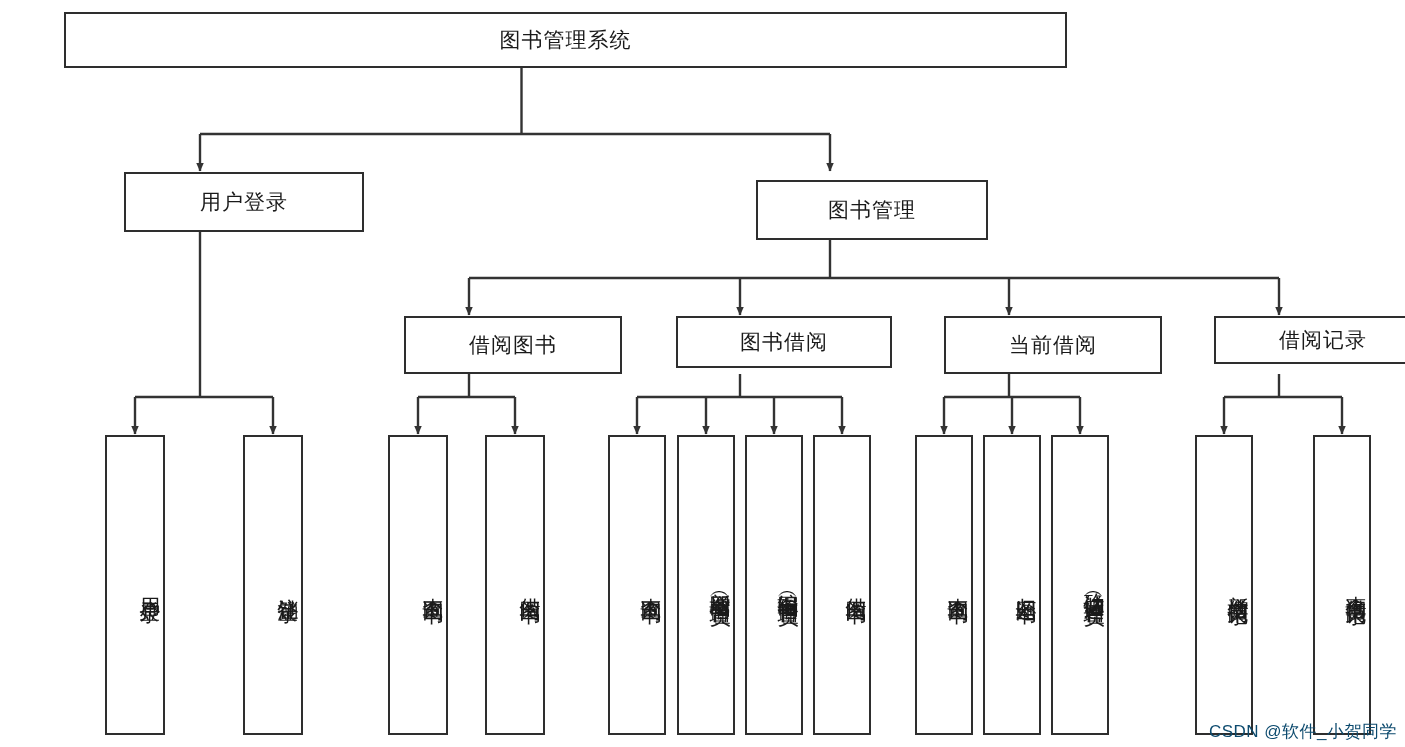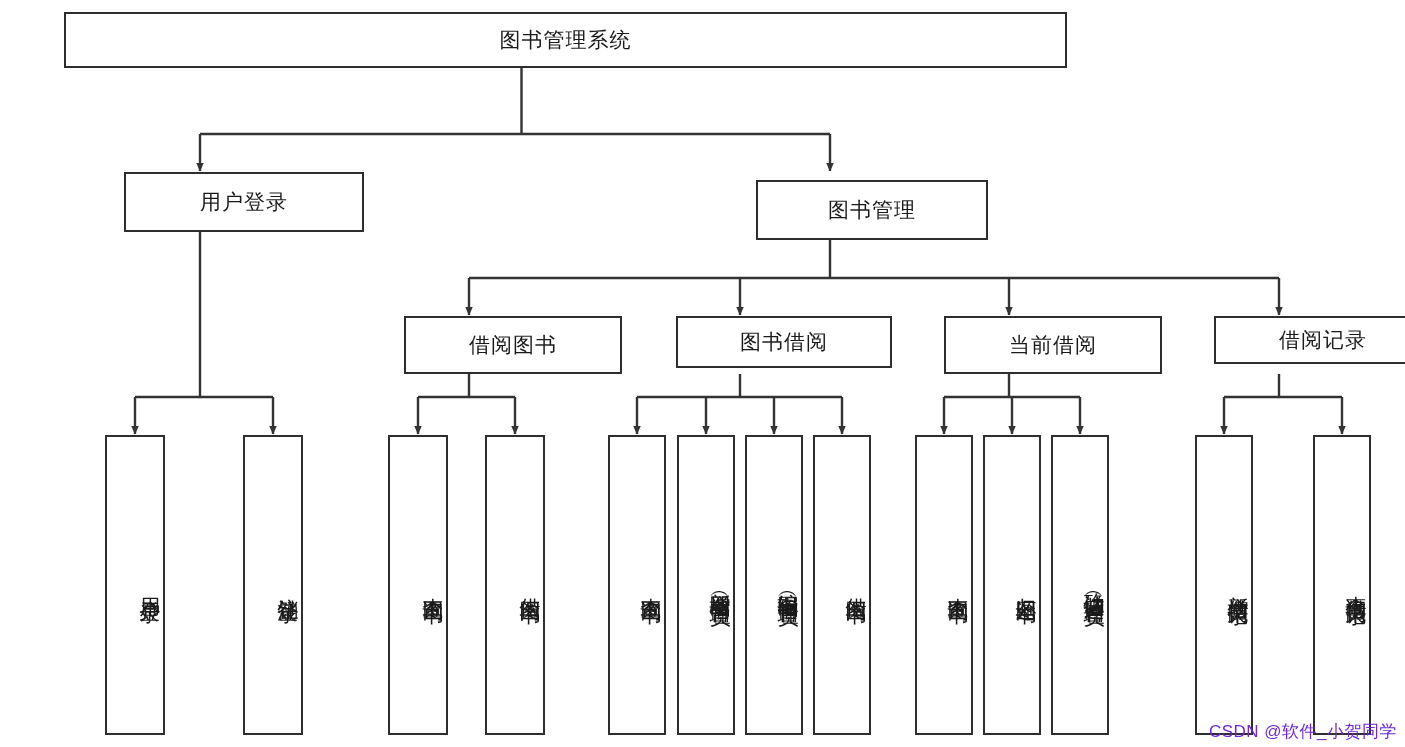"CSDN @软件_小贺同学" #watermark { color: #6d28d9 -> #0c4a6e }
